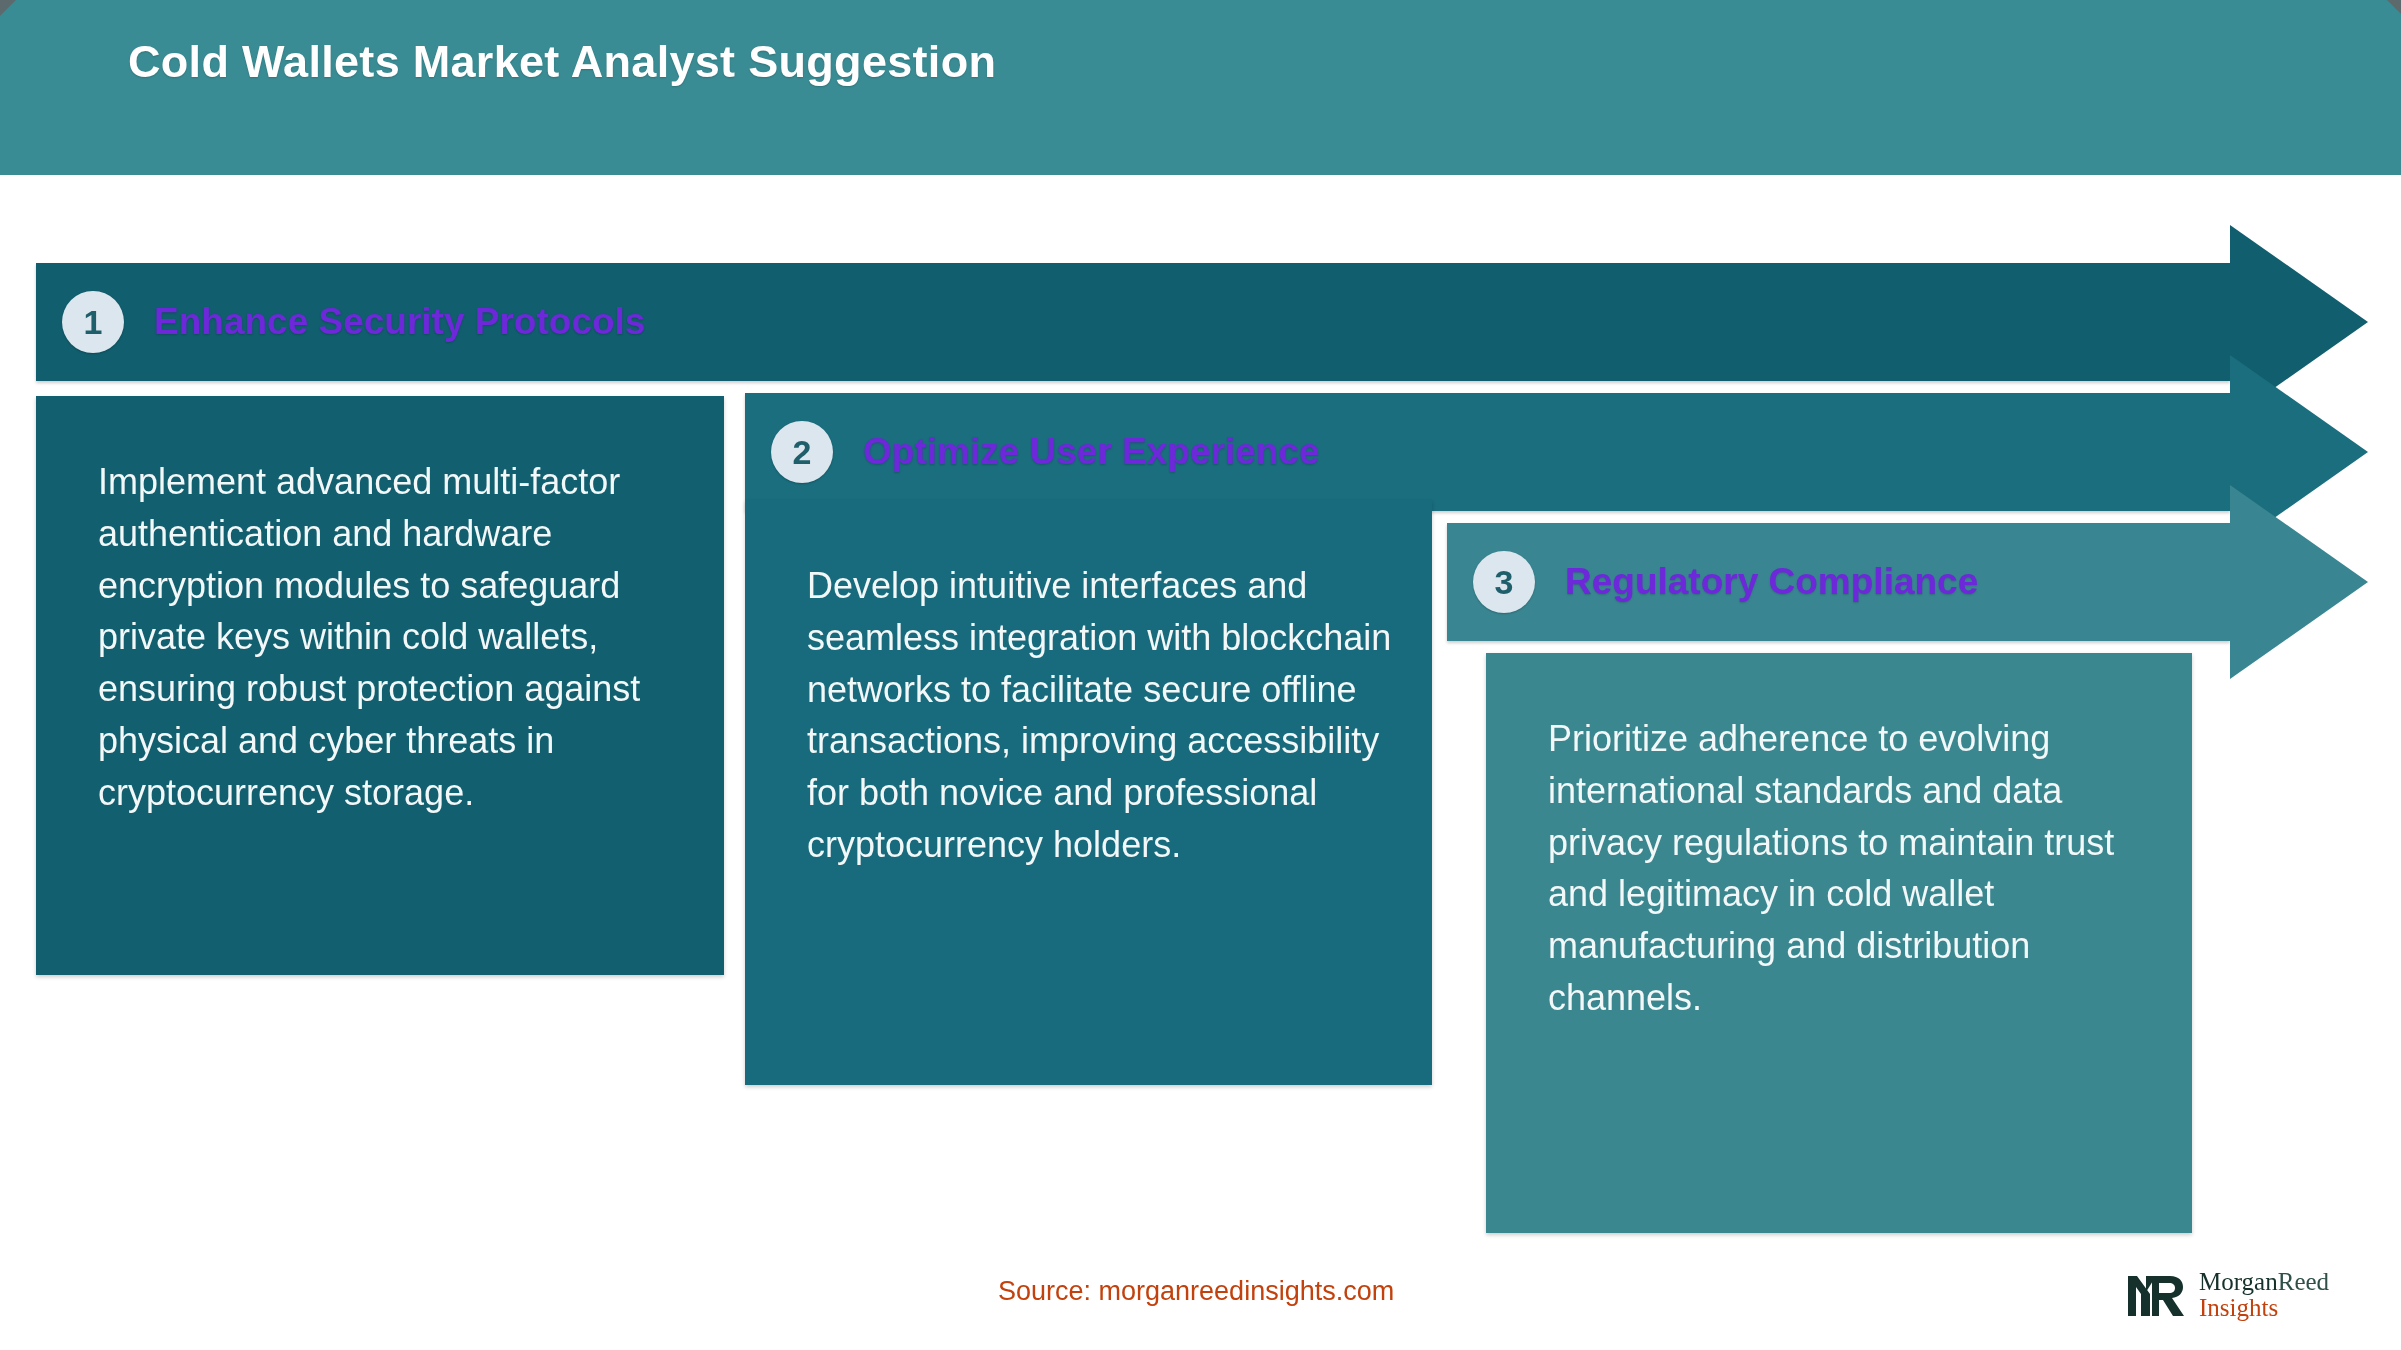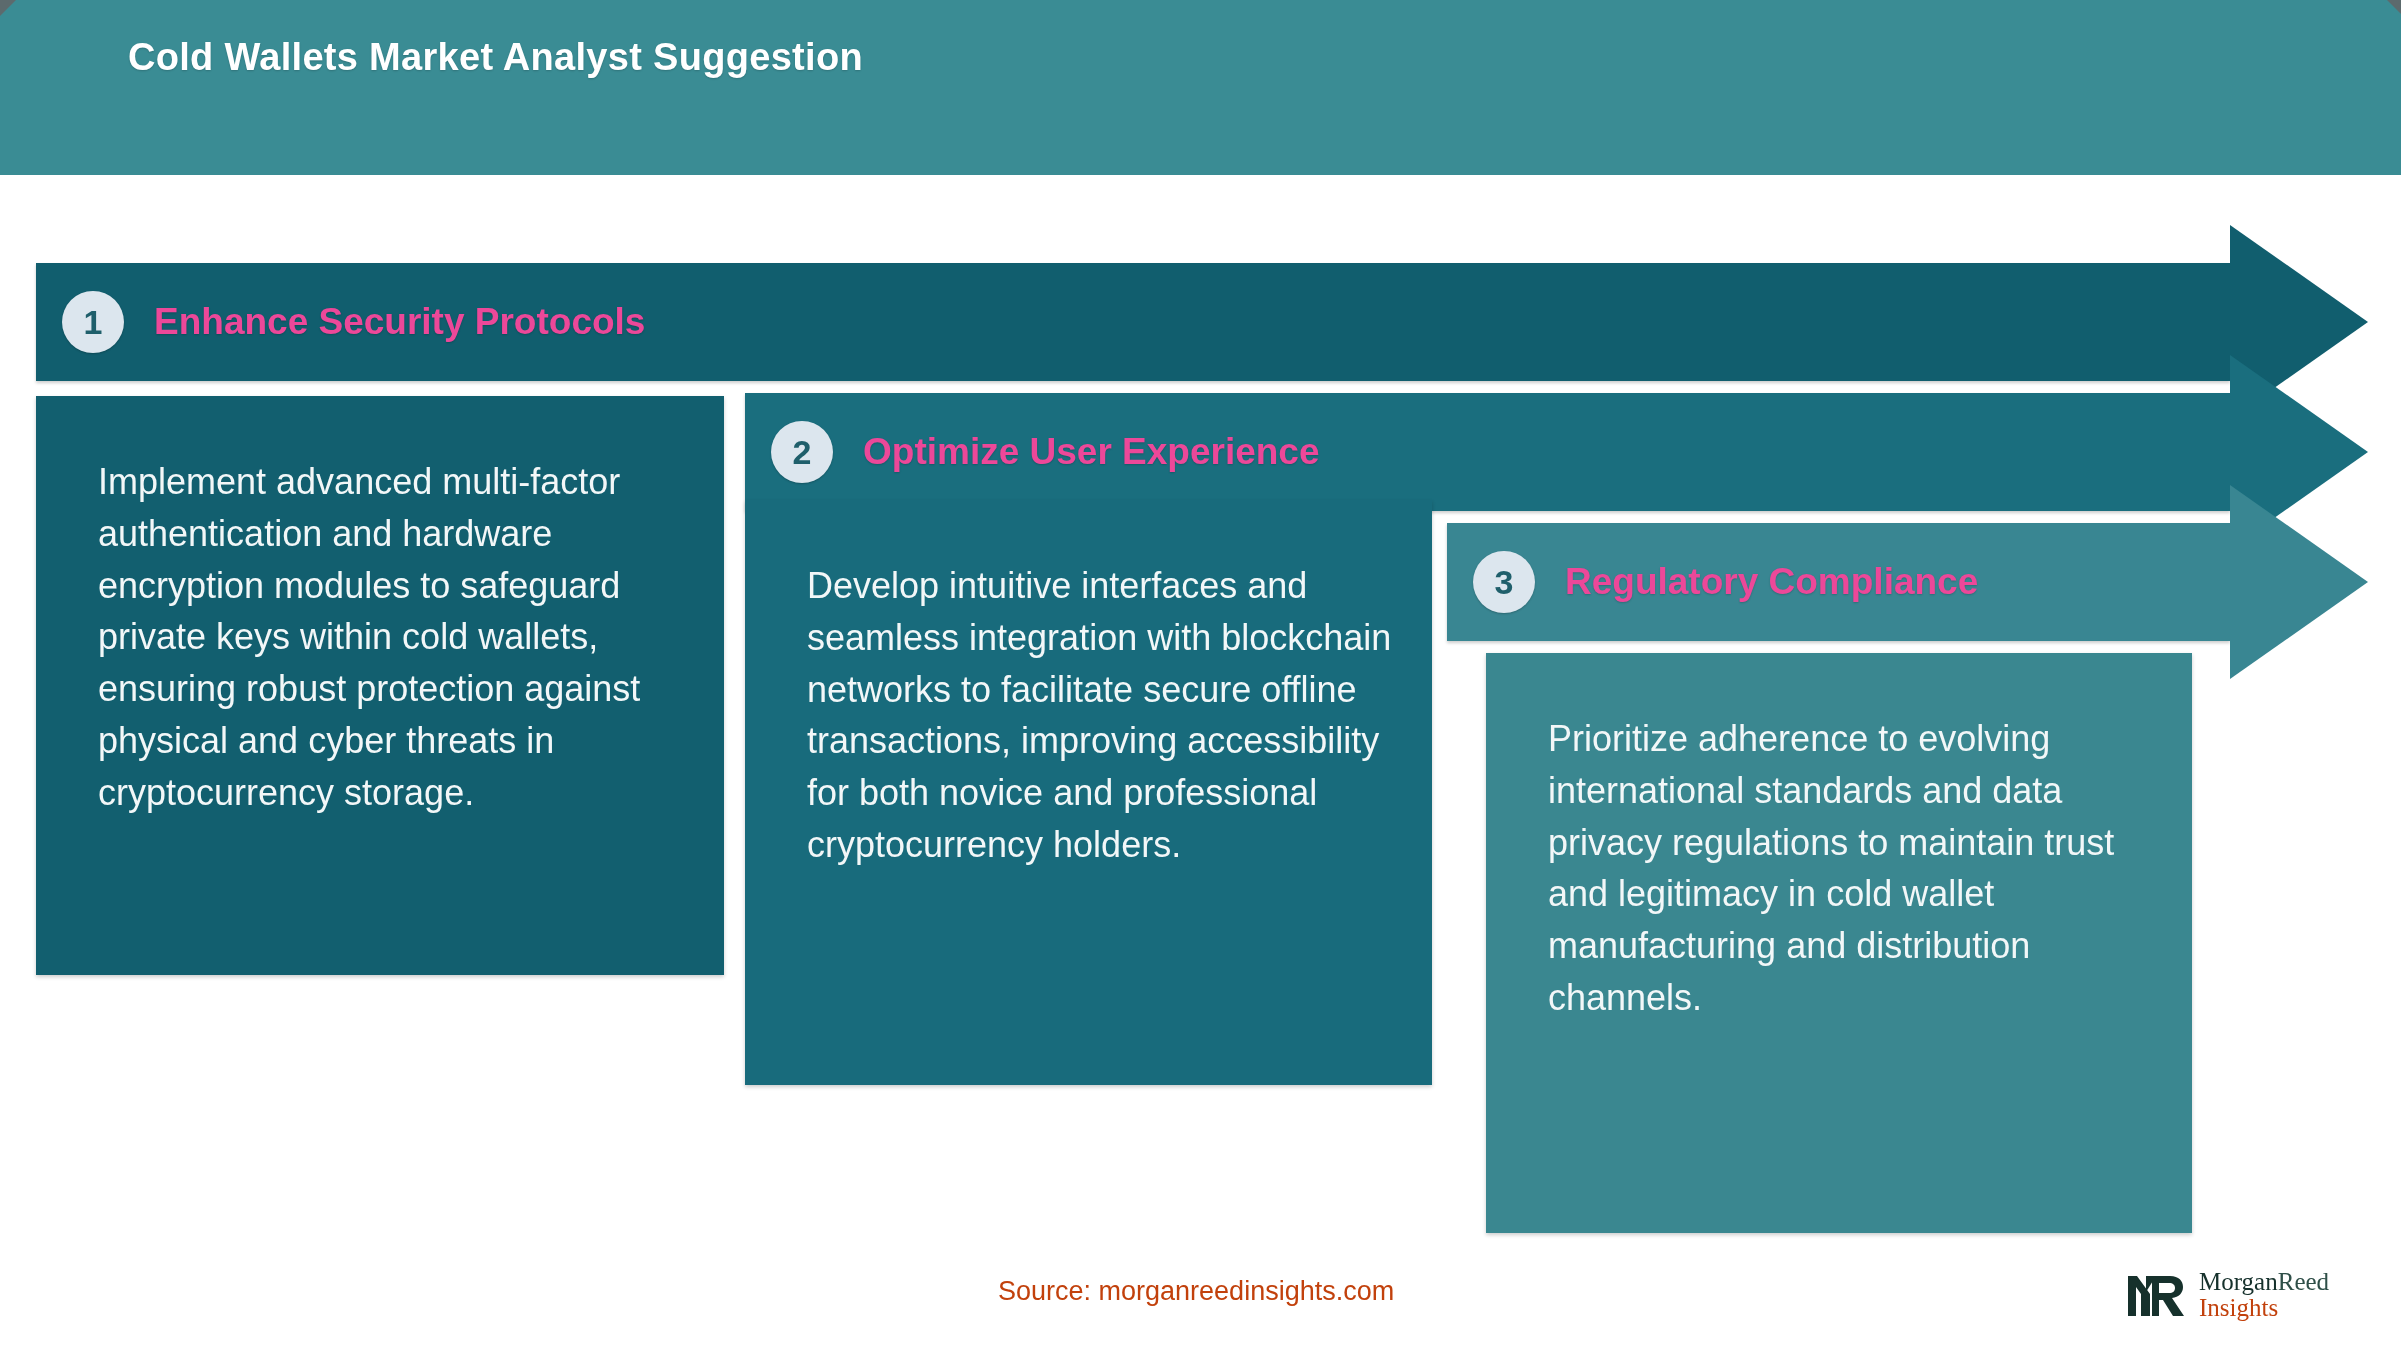"Cold Wallets Market Analyst Suggestion" #header-title { font-size: 38px -> 45px }
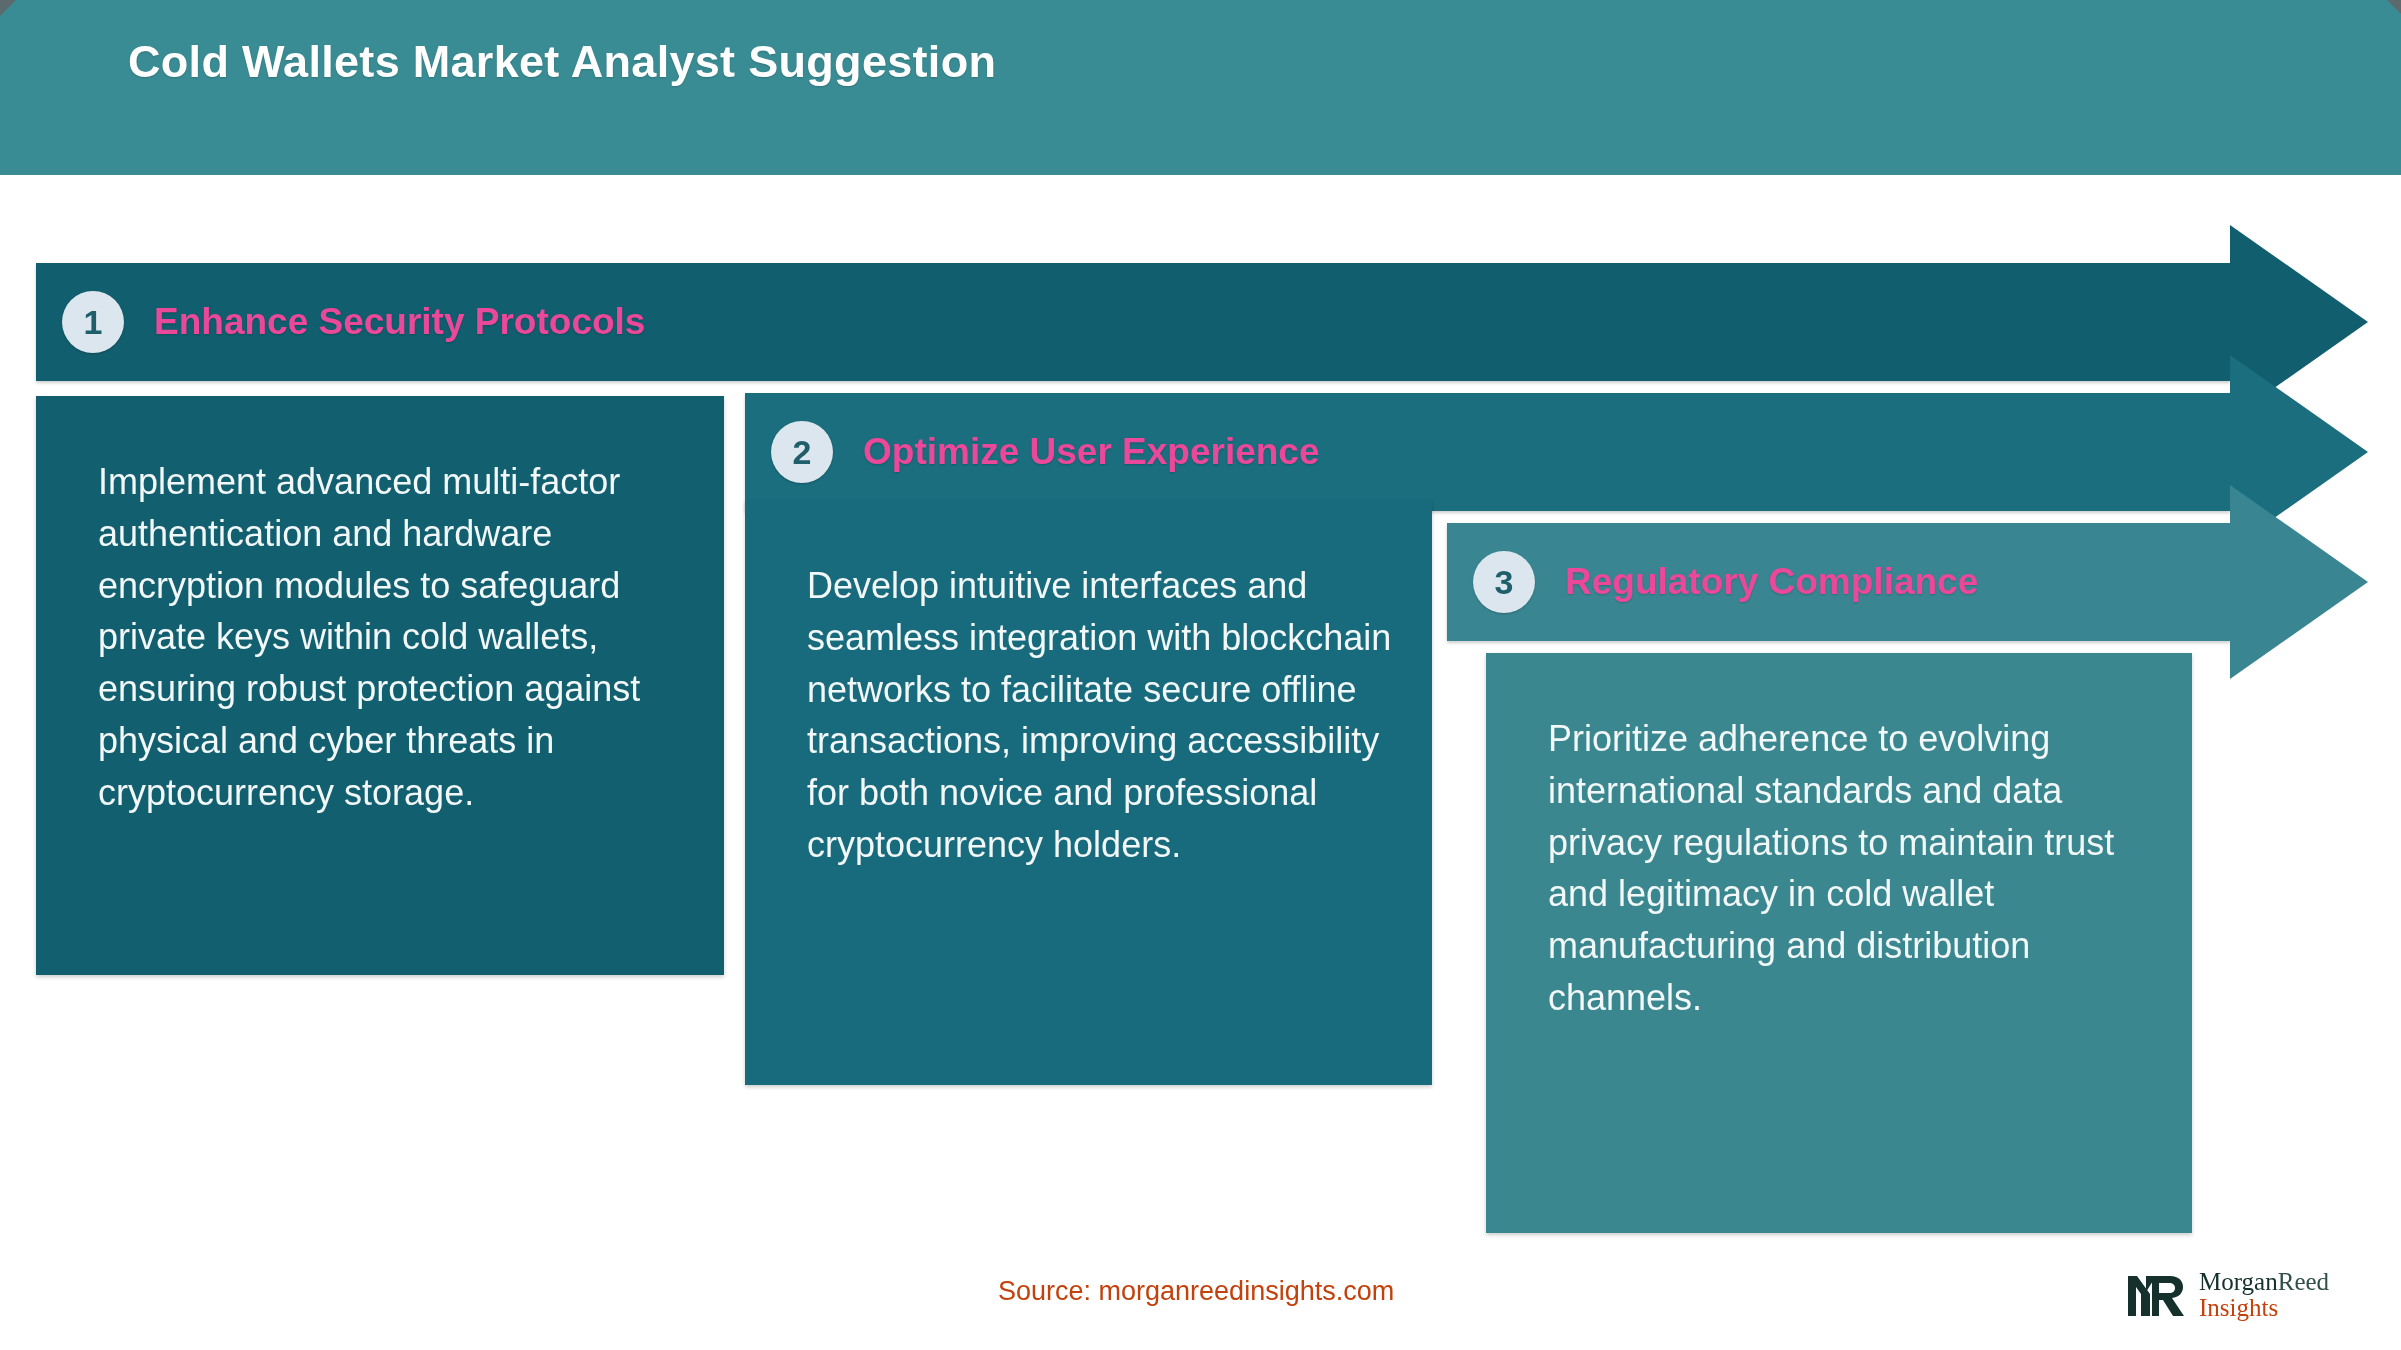"Enhance Security Protocols" .band-title { color: #ec4899 -> #6d28d9 }
